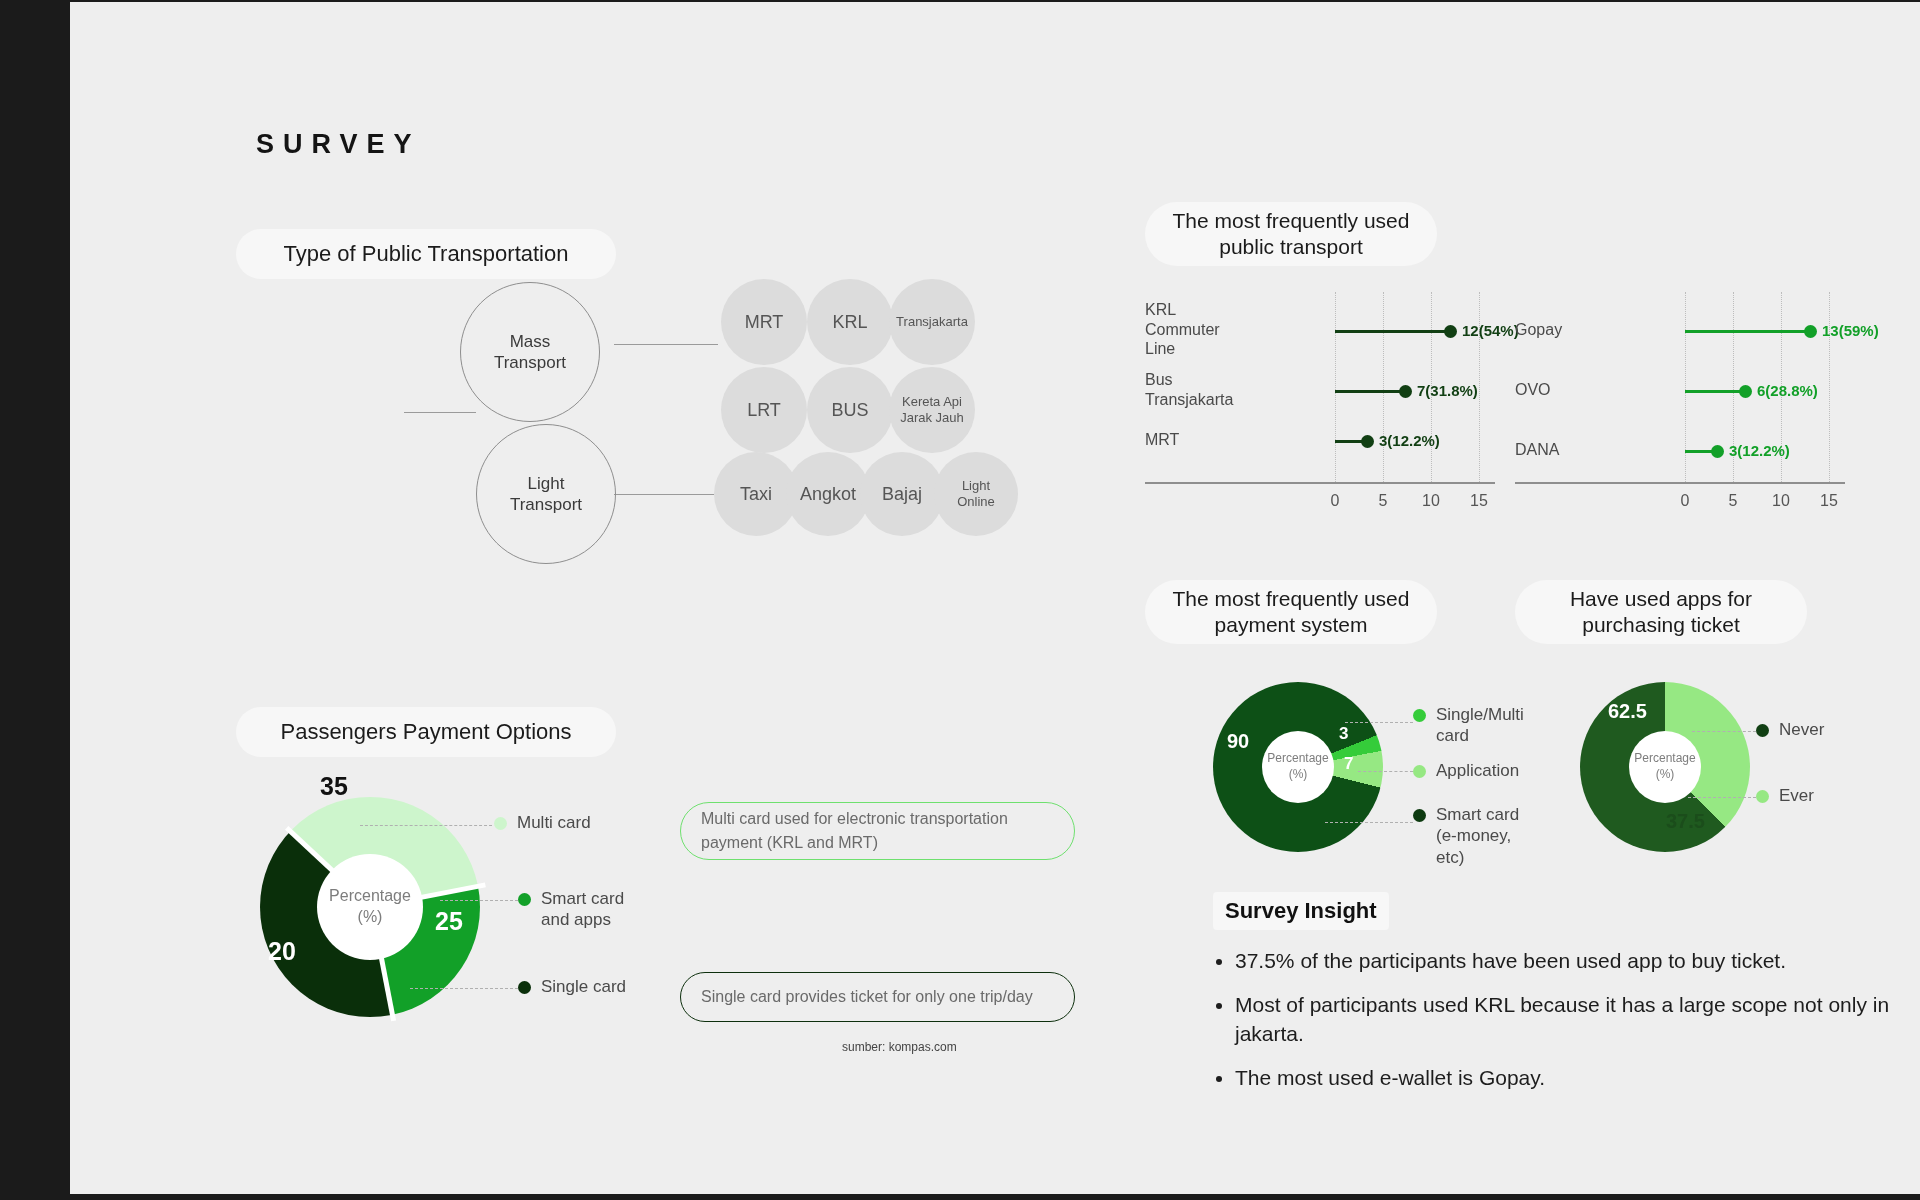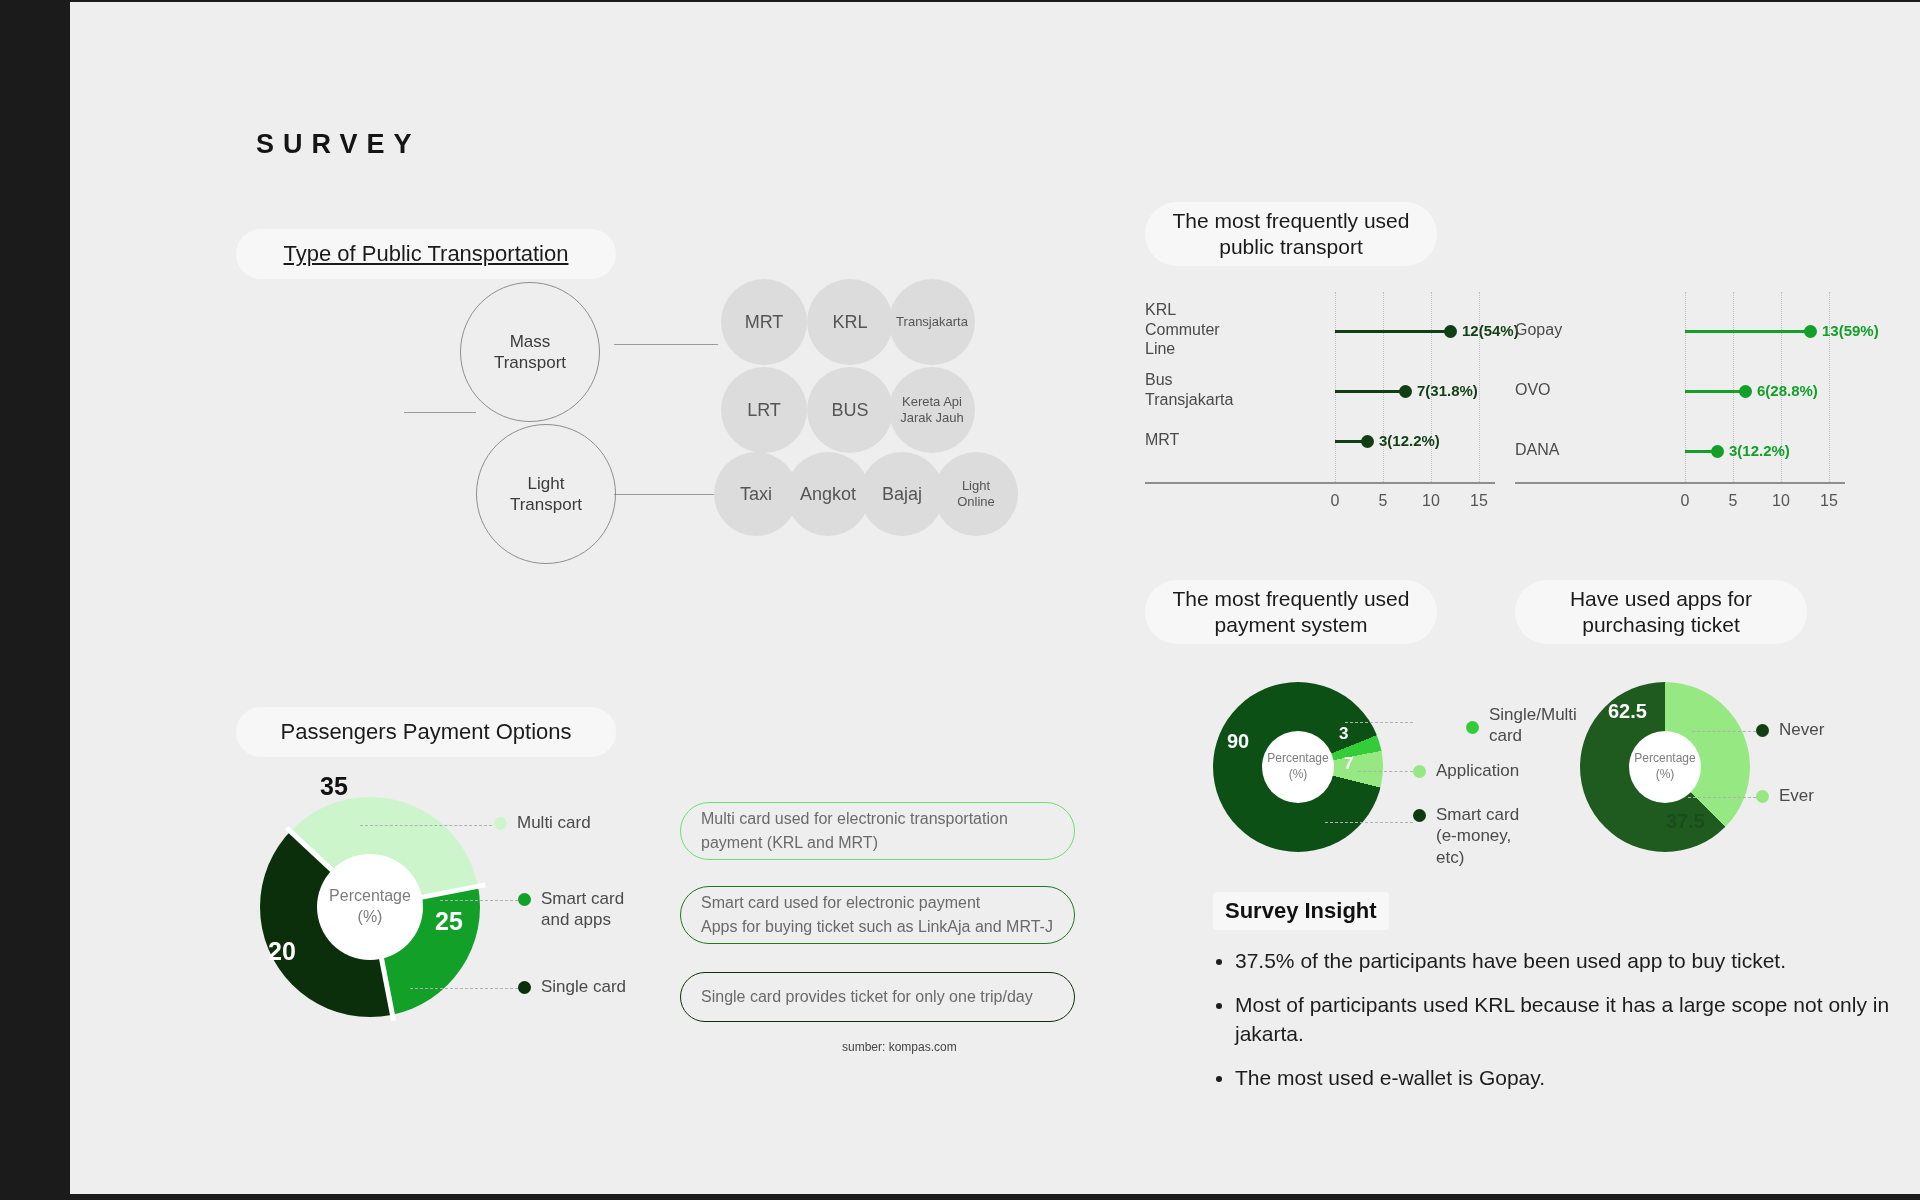"Type of Public Transportation" #type-pill { text-decoration: underline -> none }
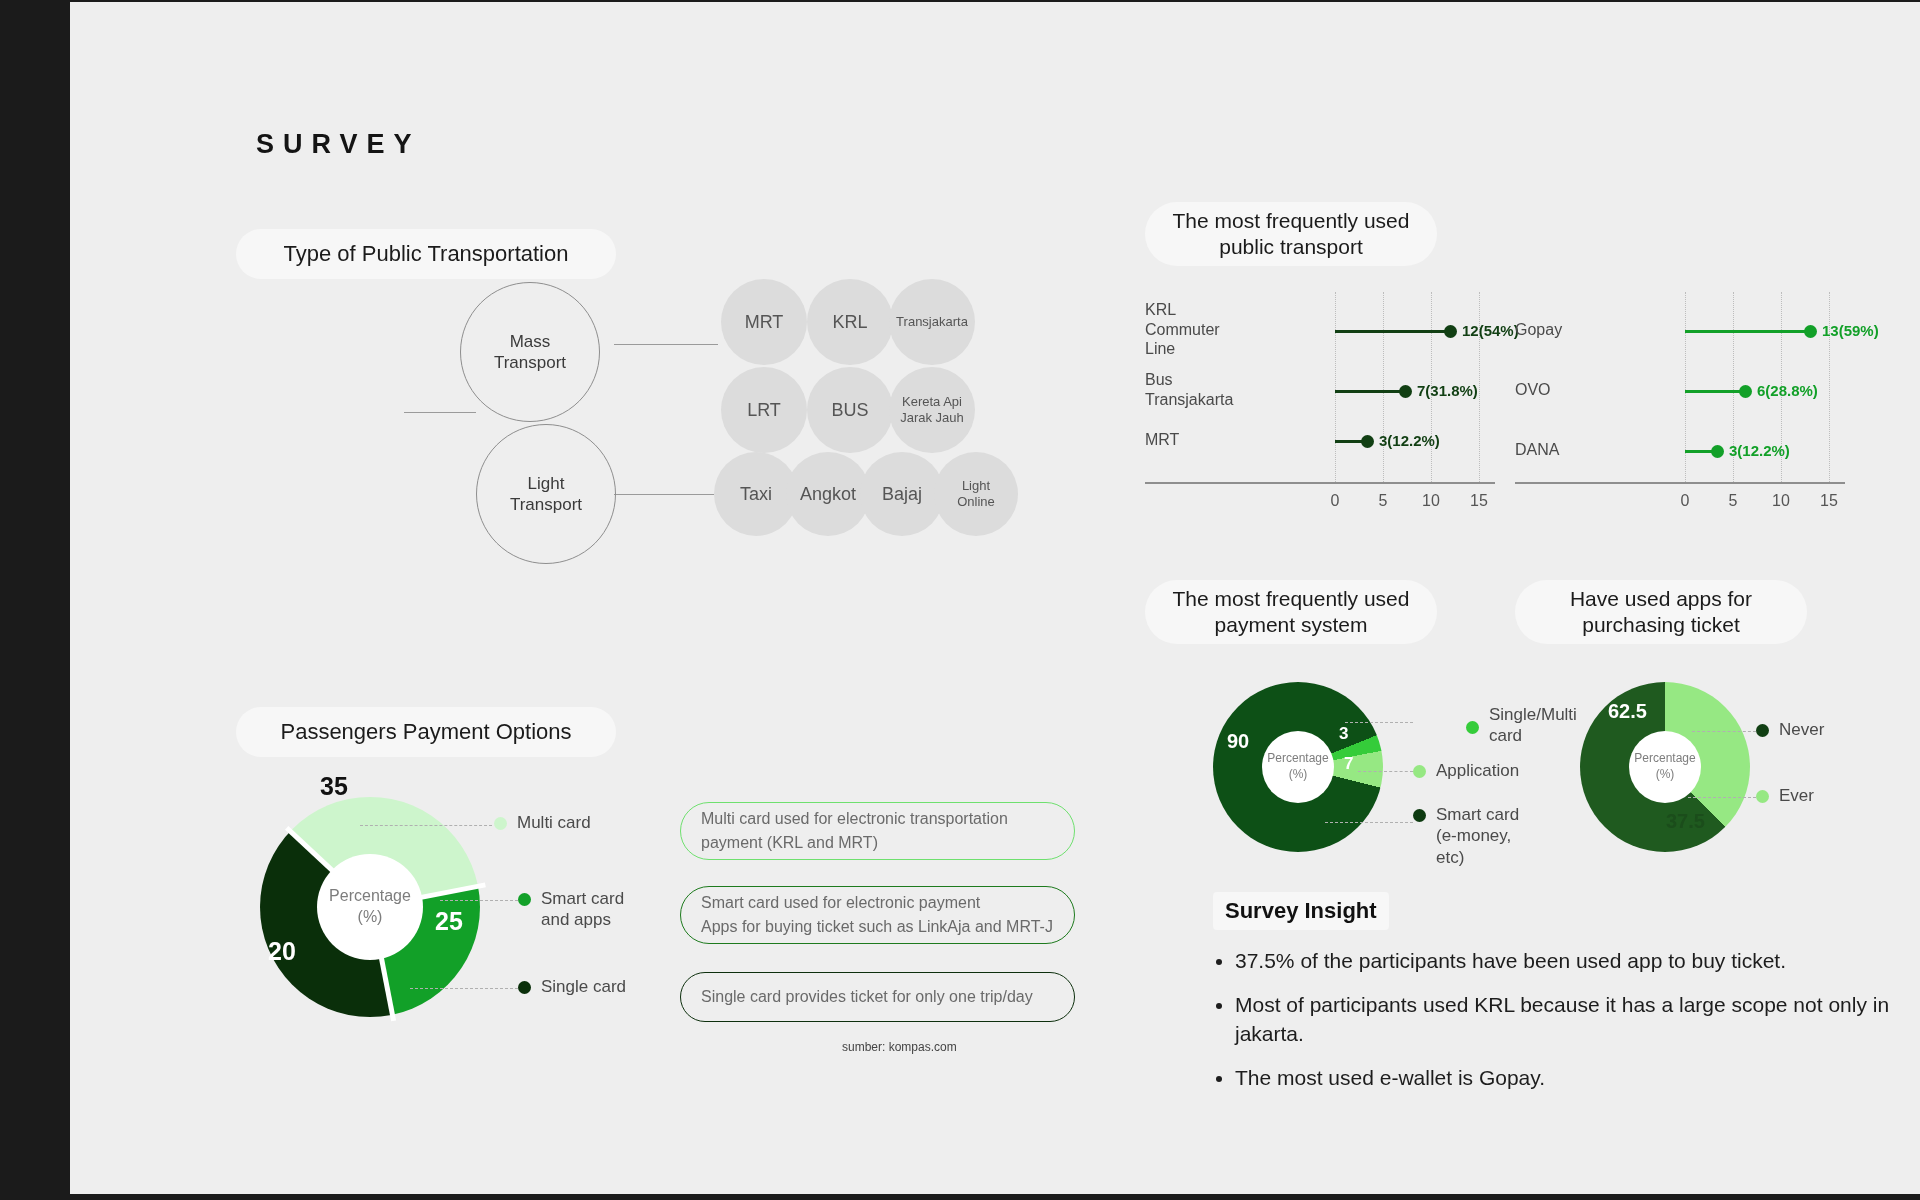"Single/Multi" div.legend-row { align-items: center -> none; left: 1396px -> 1343px }
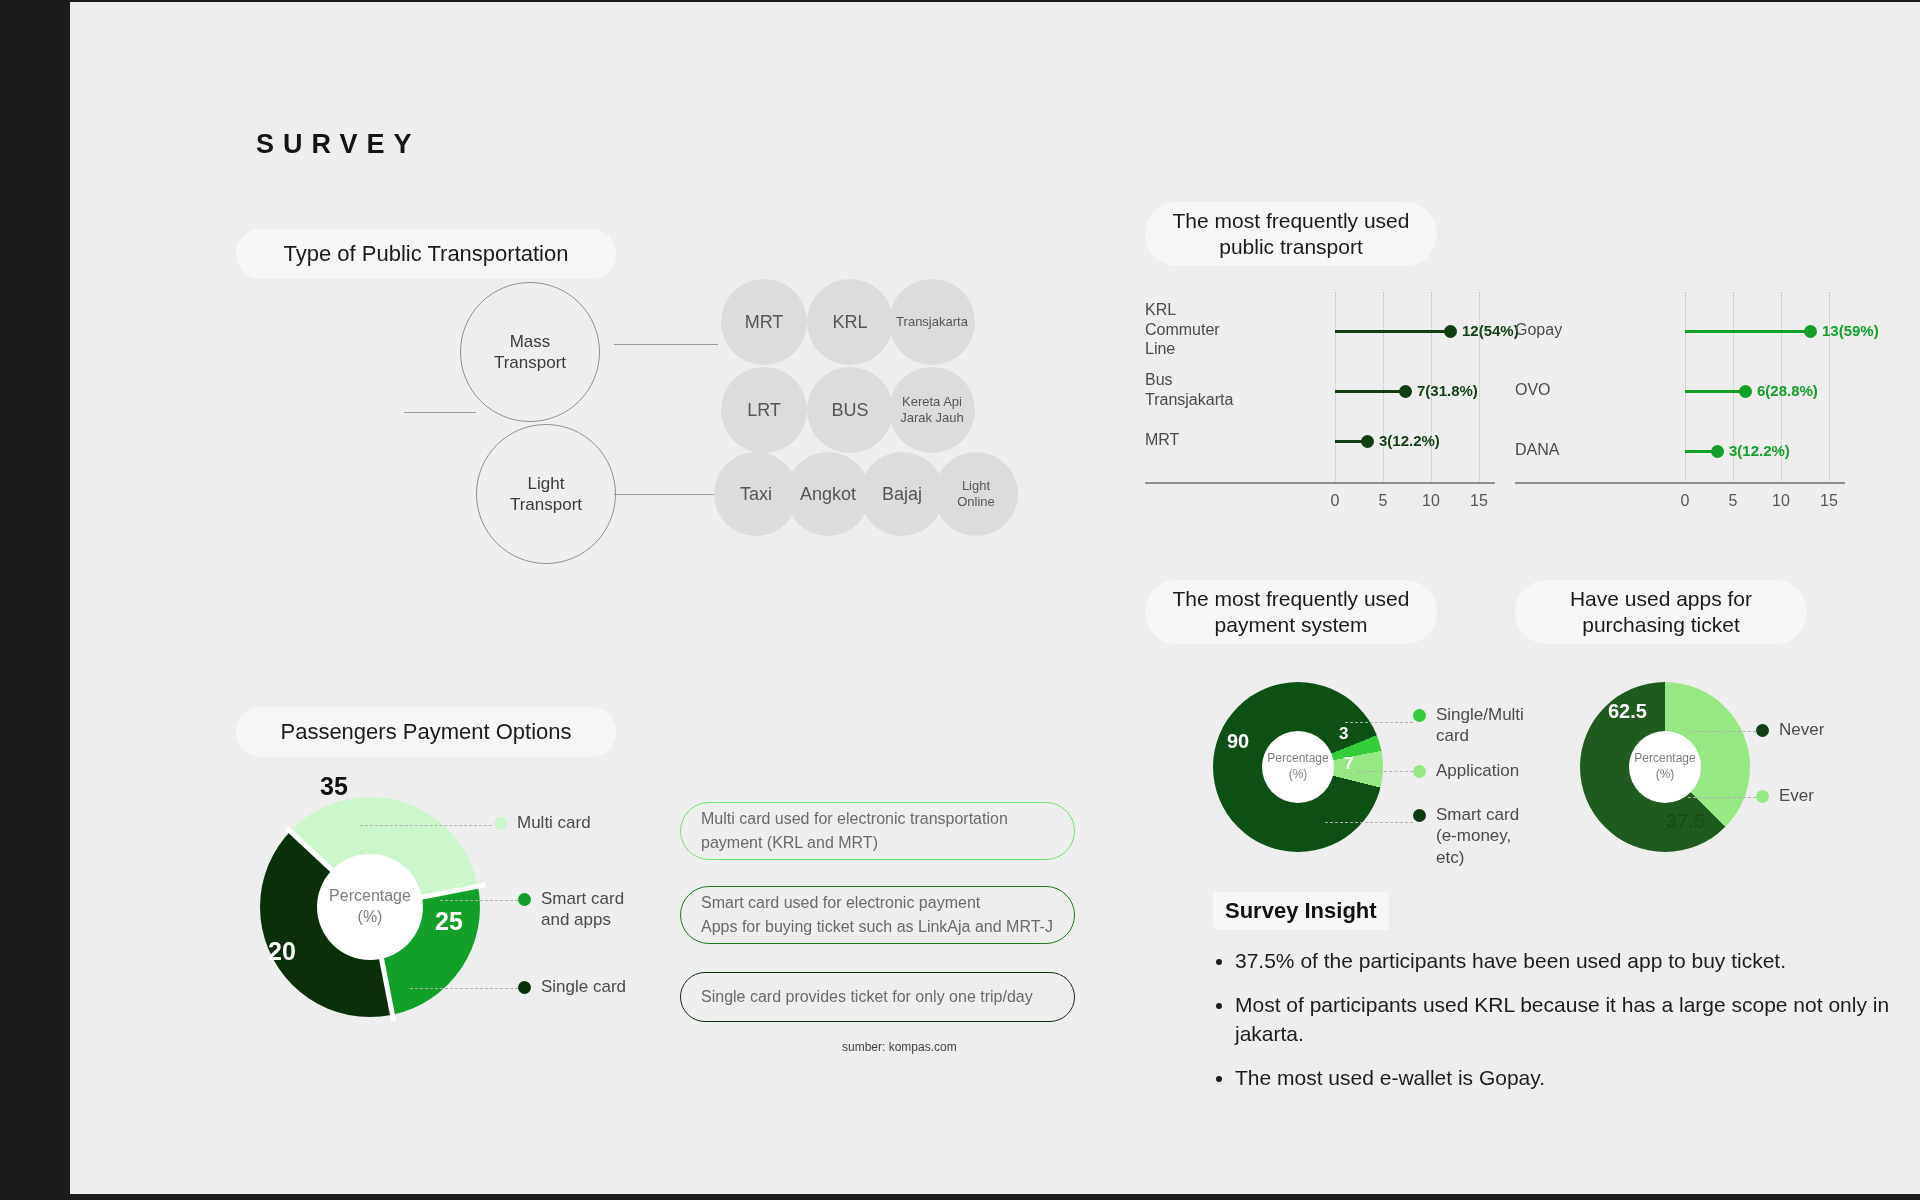"Smart card used for electronic" div.note-box { html: <div> <div>Smart card used for electronic payment</div> <div>Apps for buying ticket such as LinkAja and MRT-J</div> </div> -> none }
